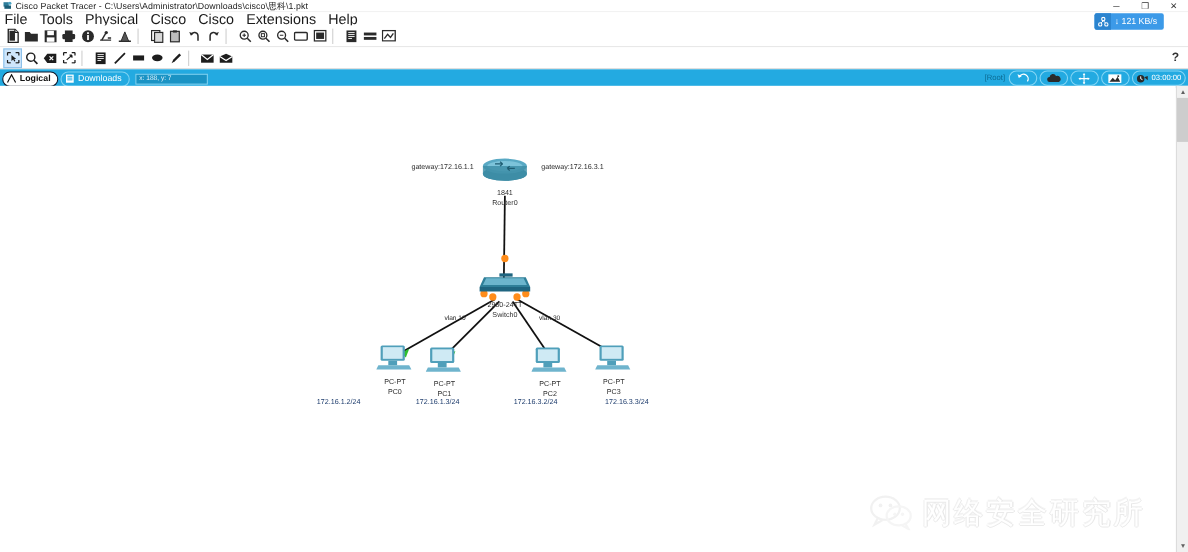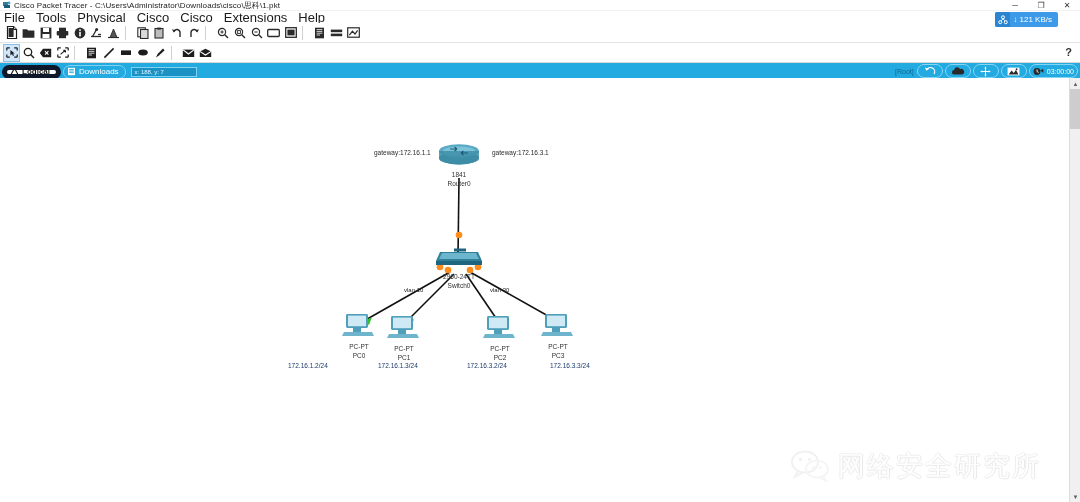"Logical" .tab.active { border: 5px solid #0f172a -> 1px solid #0f172a }
